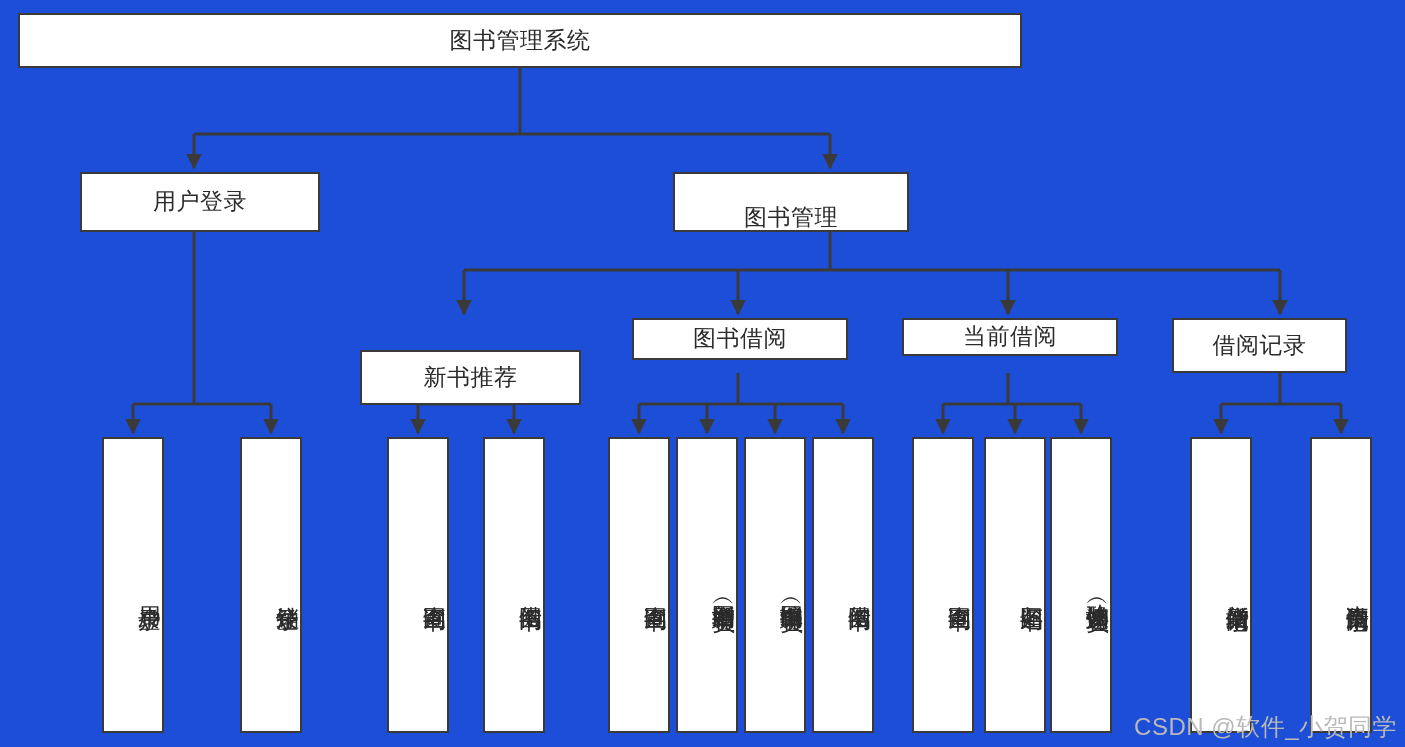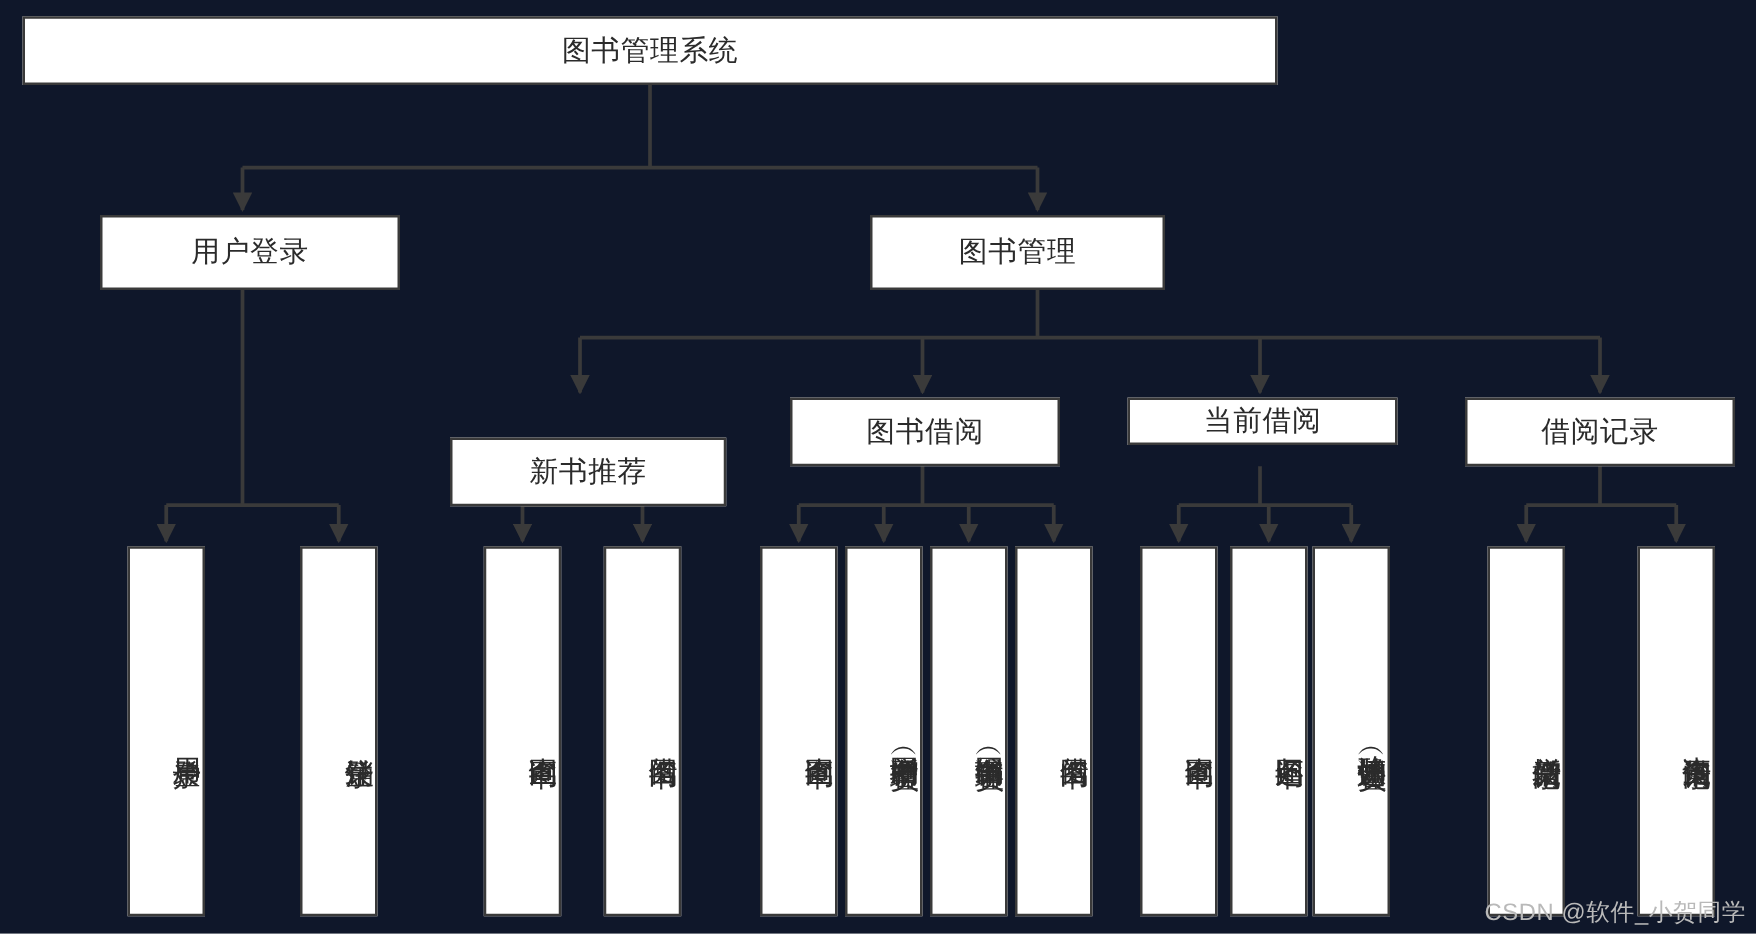"图书管理系统" #canvas { background: #0f172a -> #1d4ed8 }
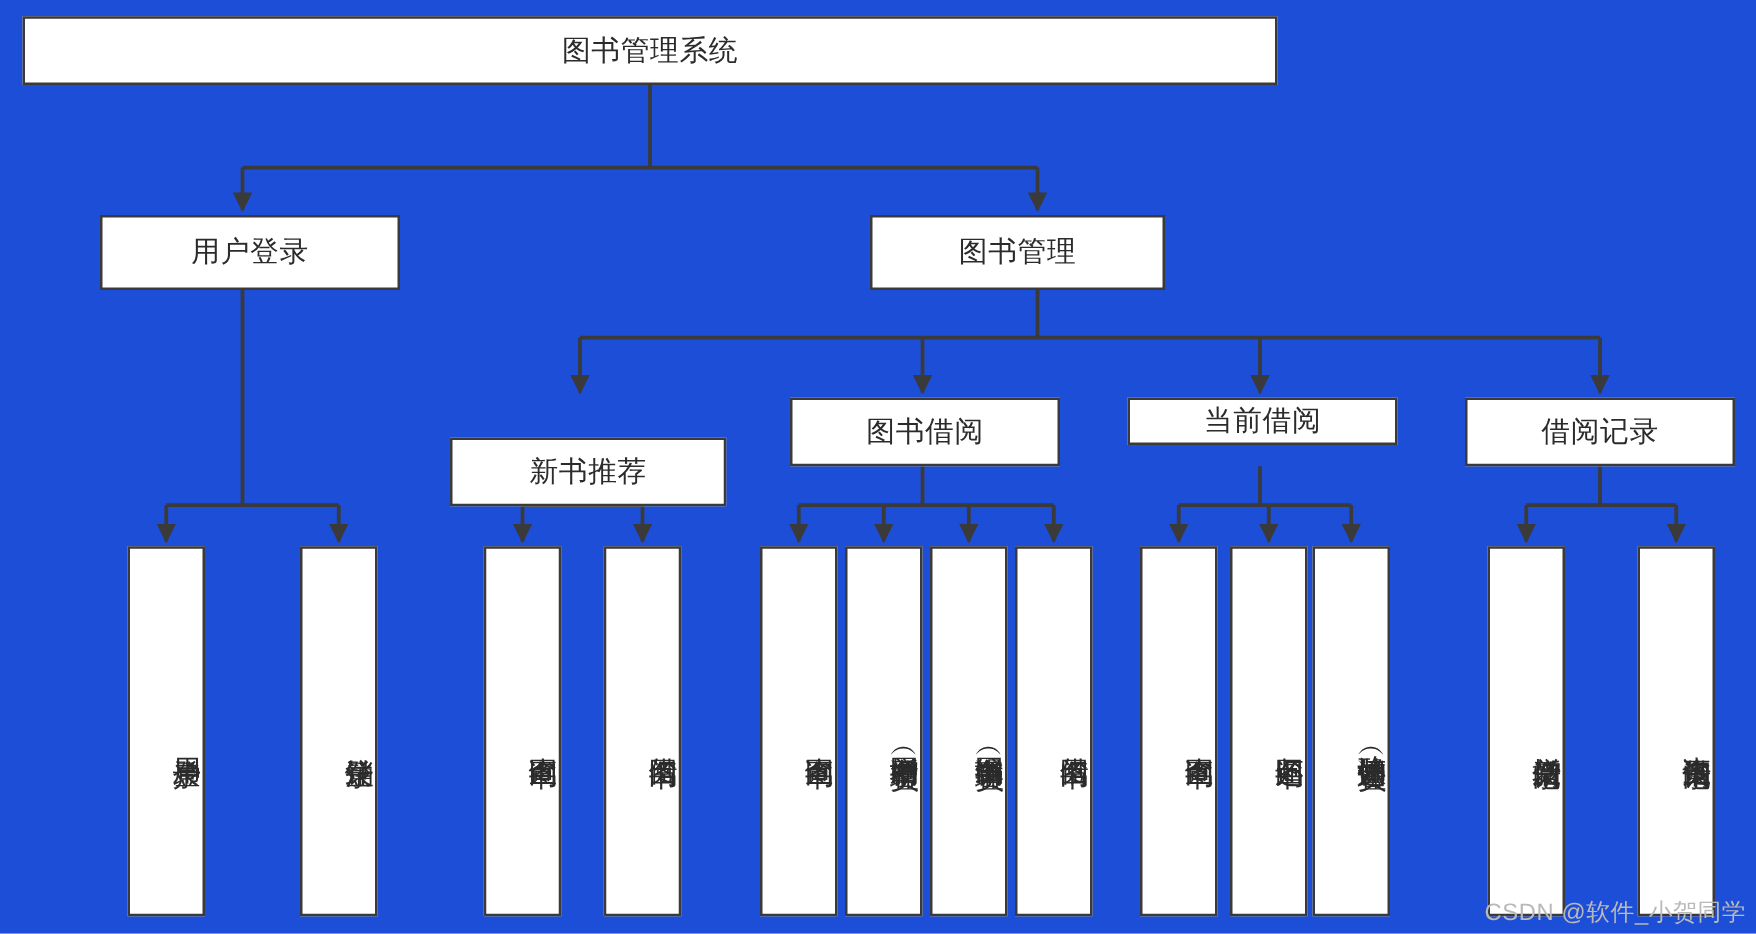"图书管理" div.node { align-items: none -> flex-end; left: 696px -> 673px }
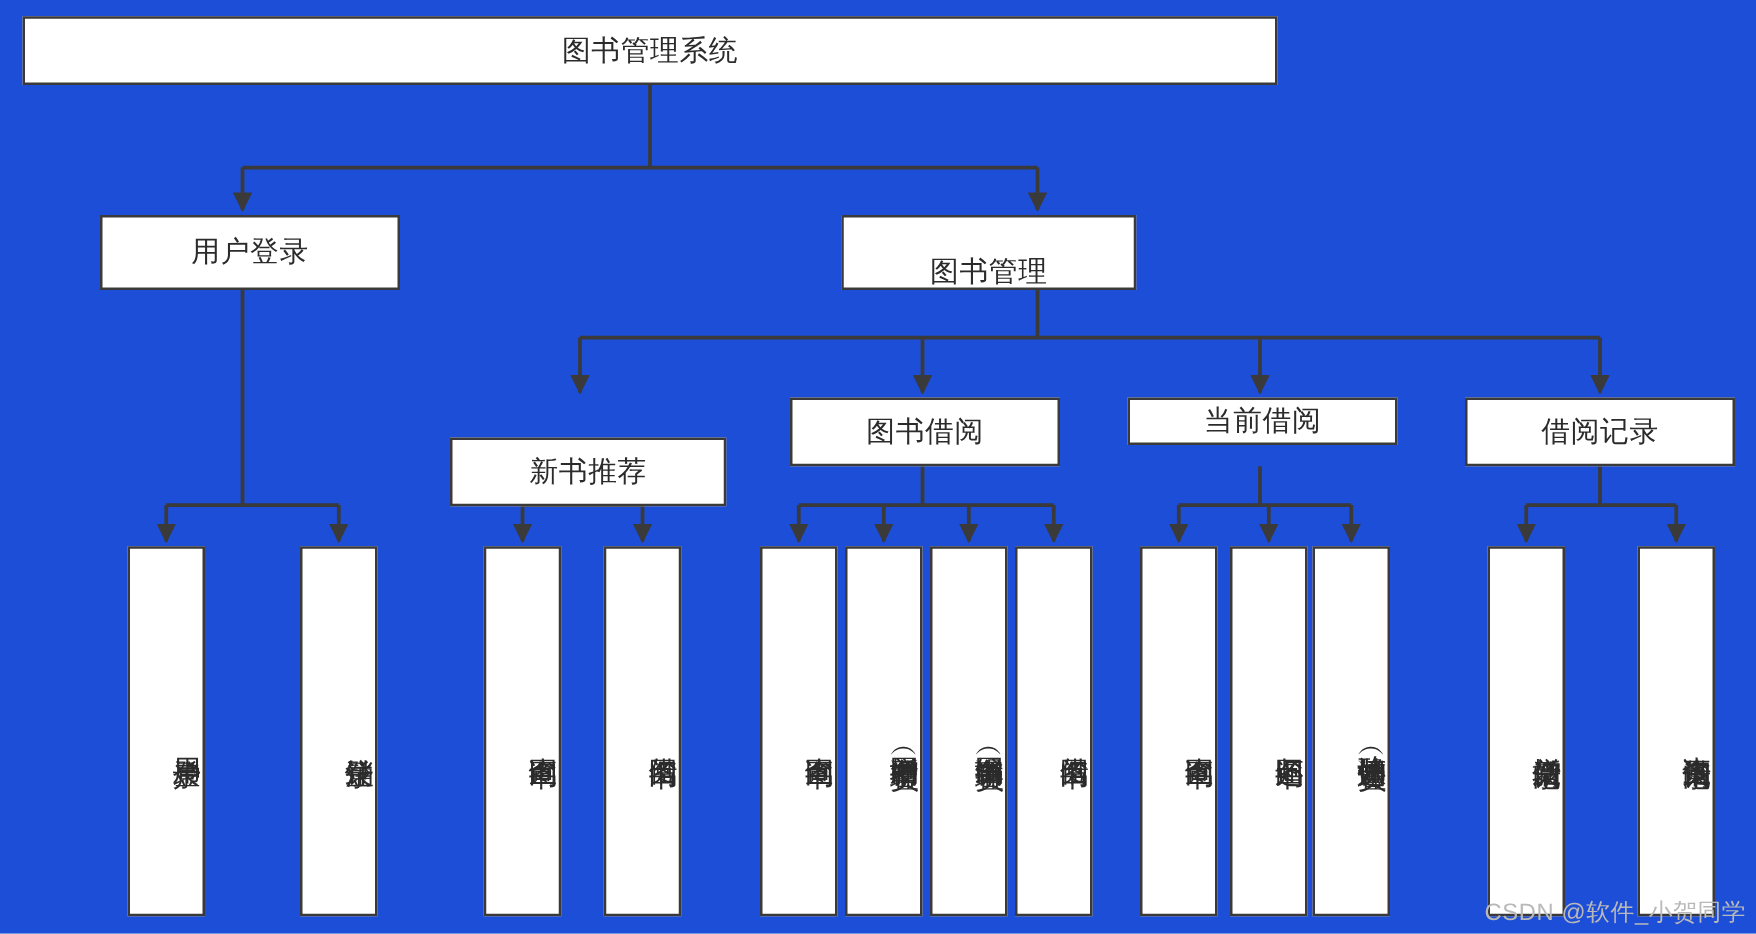"图书借阅" div.node { height: 55px -> 42px }
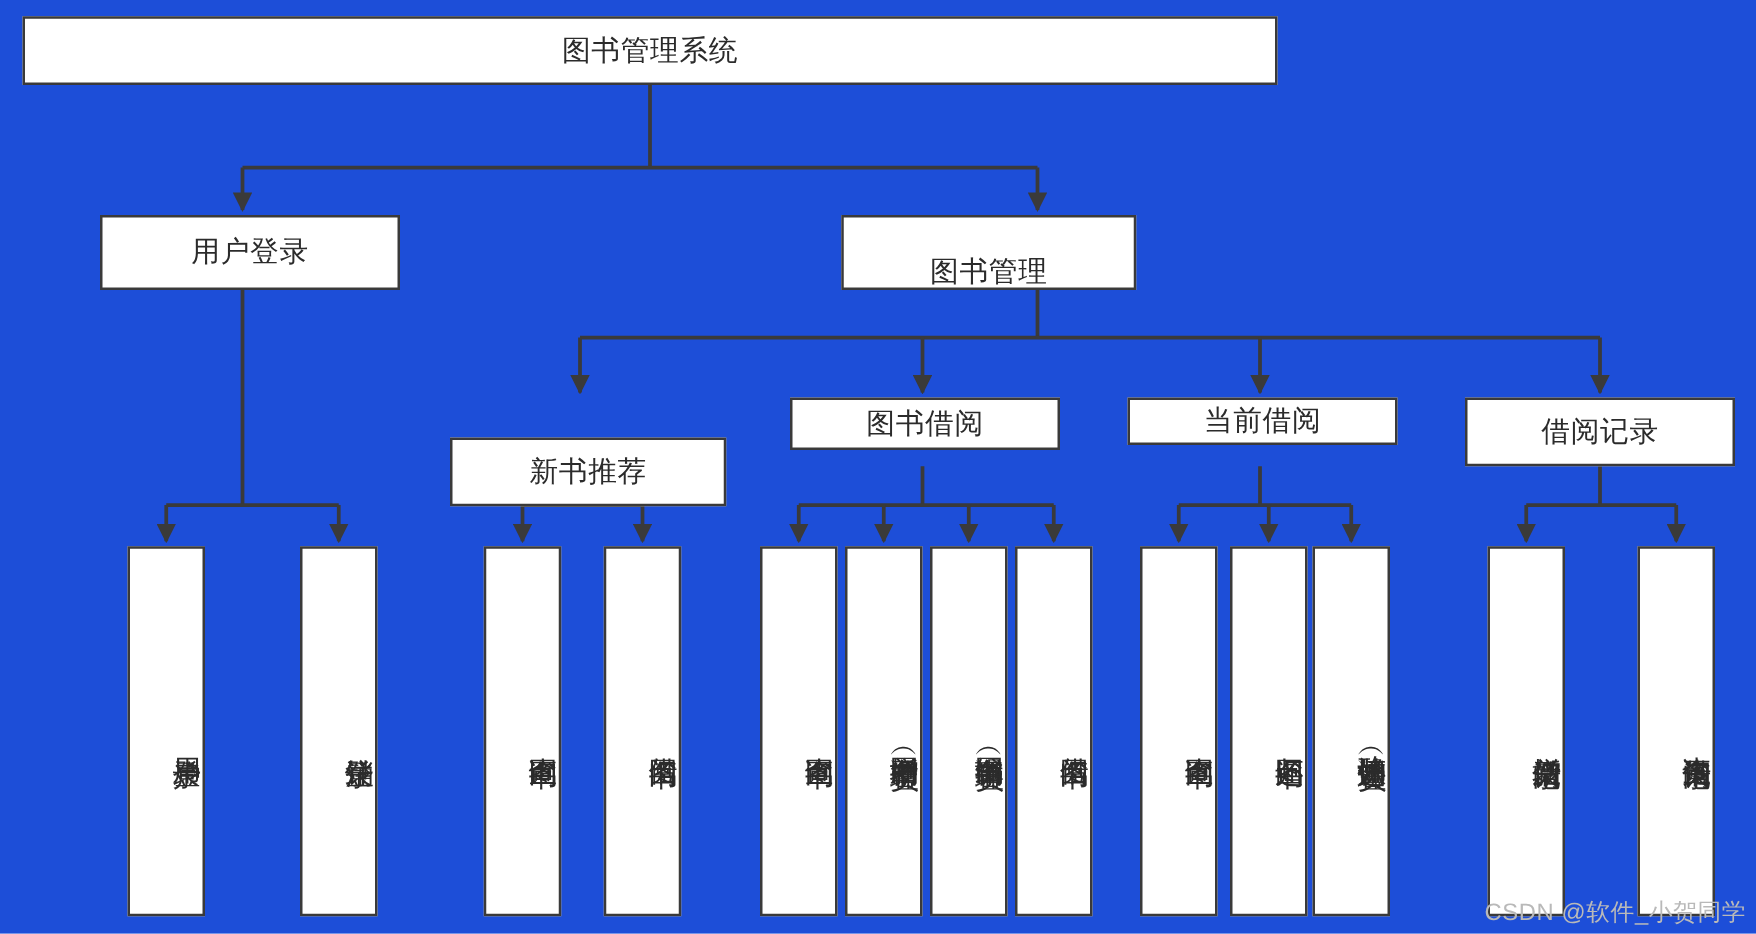"借阅记录" div.node { width: 216px -> 175px }
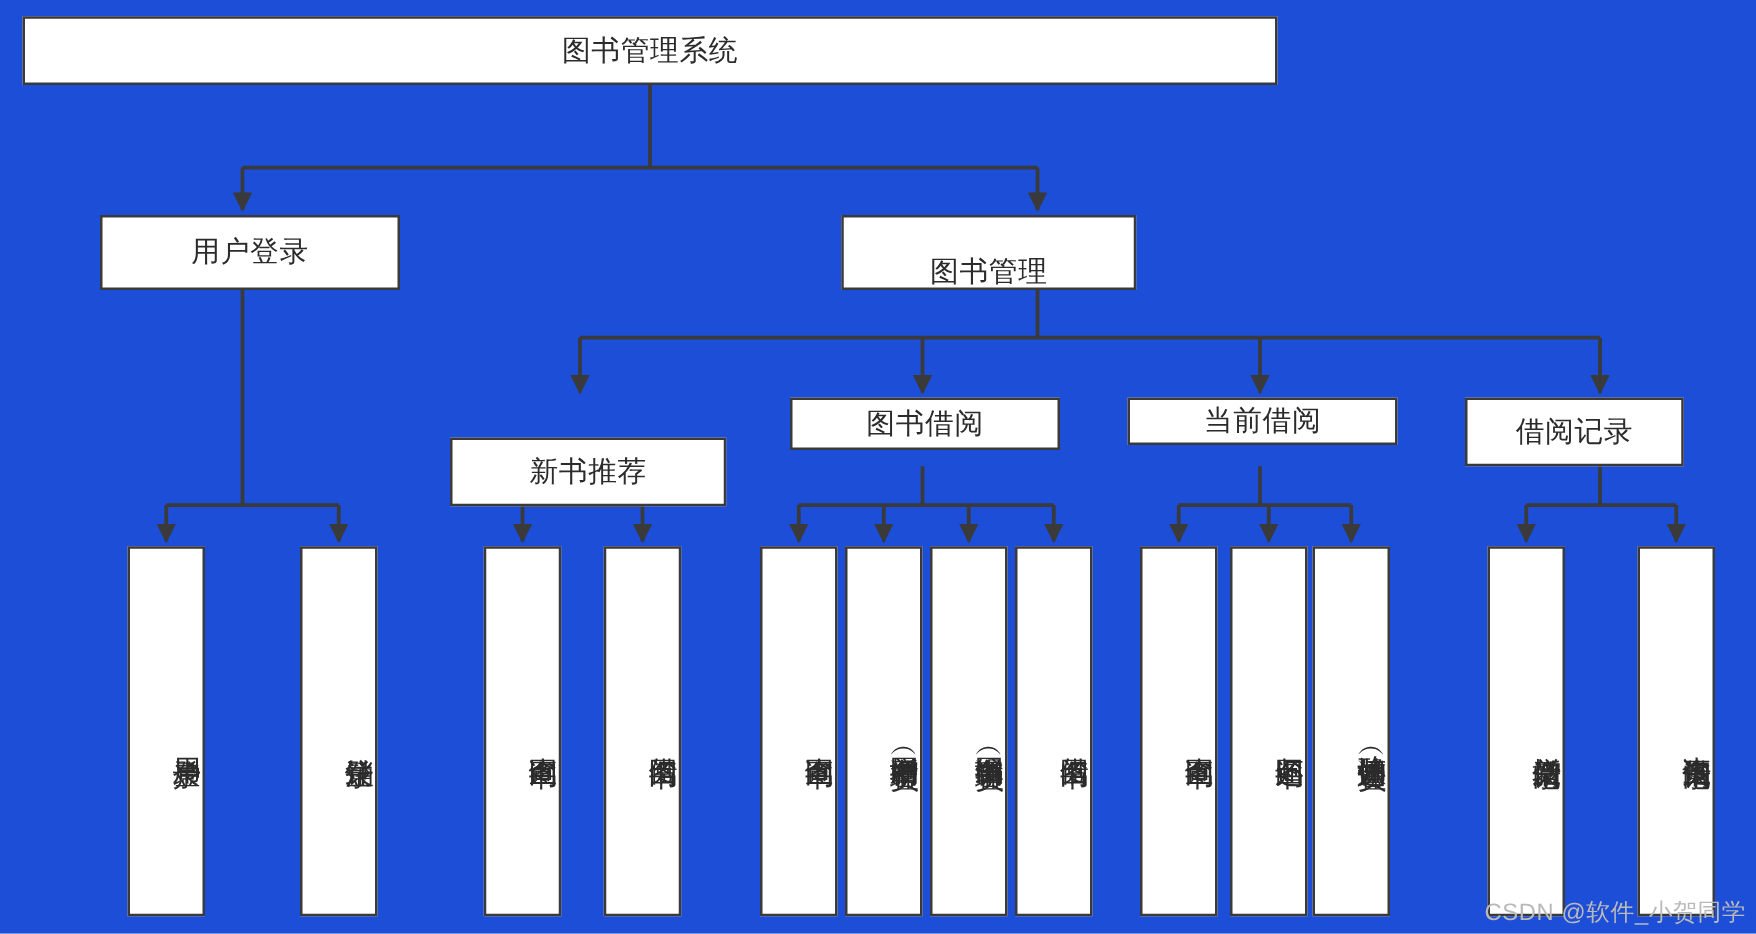"CSDN @软件_小贺同学" .watermark { font-size: 19px -> 24px }
